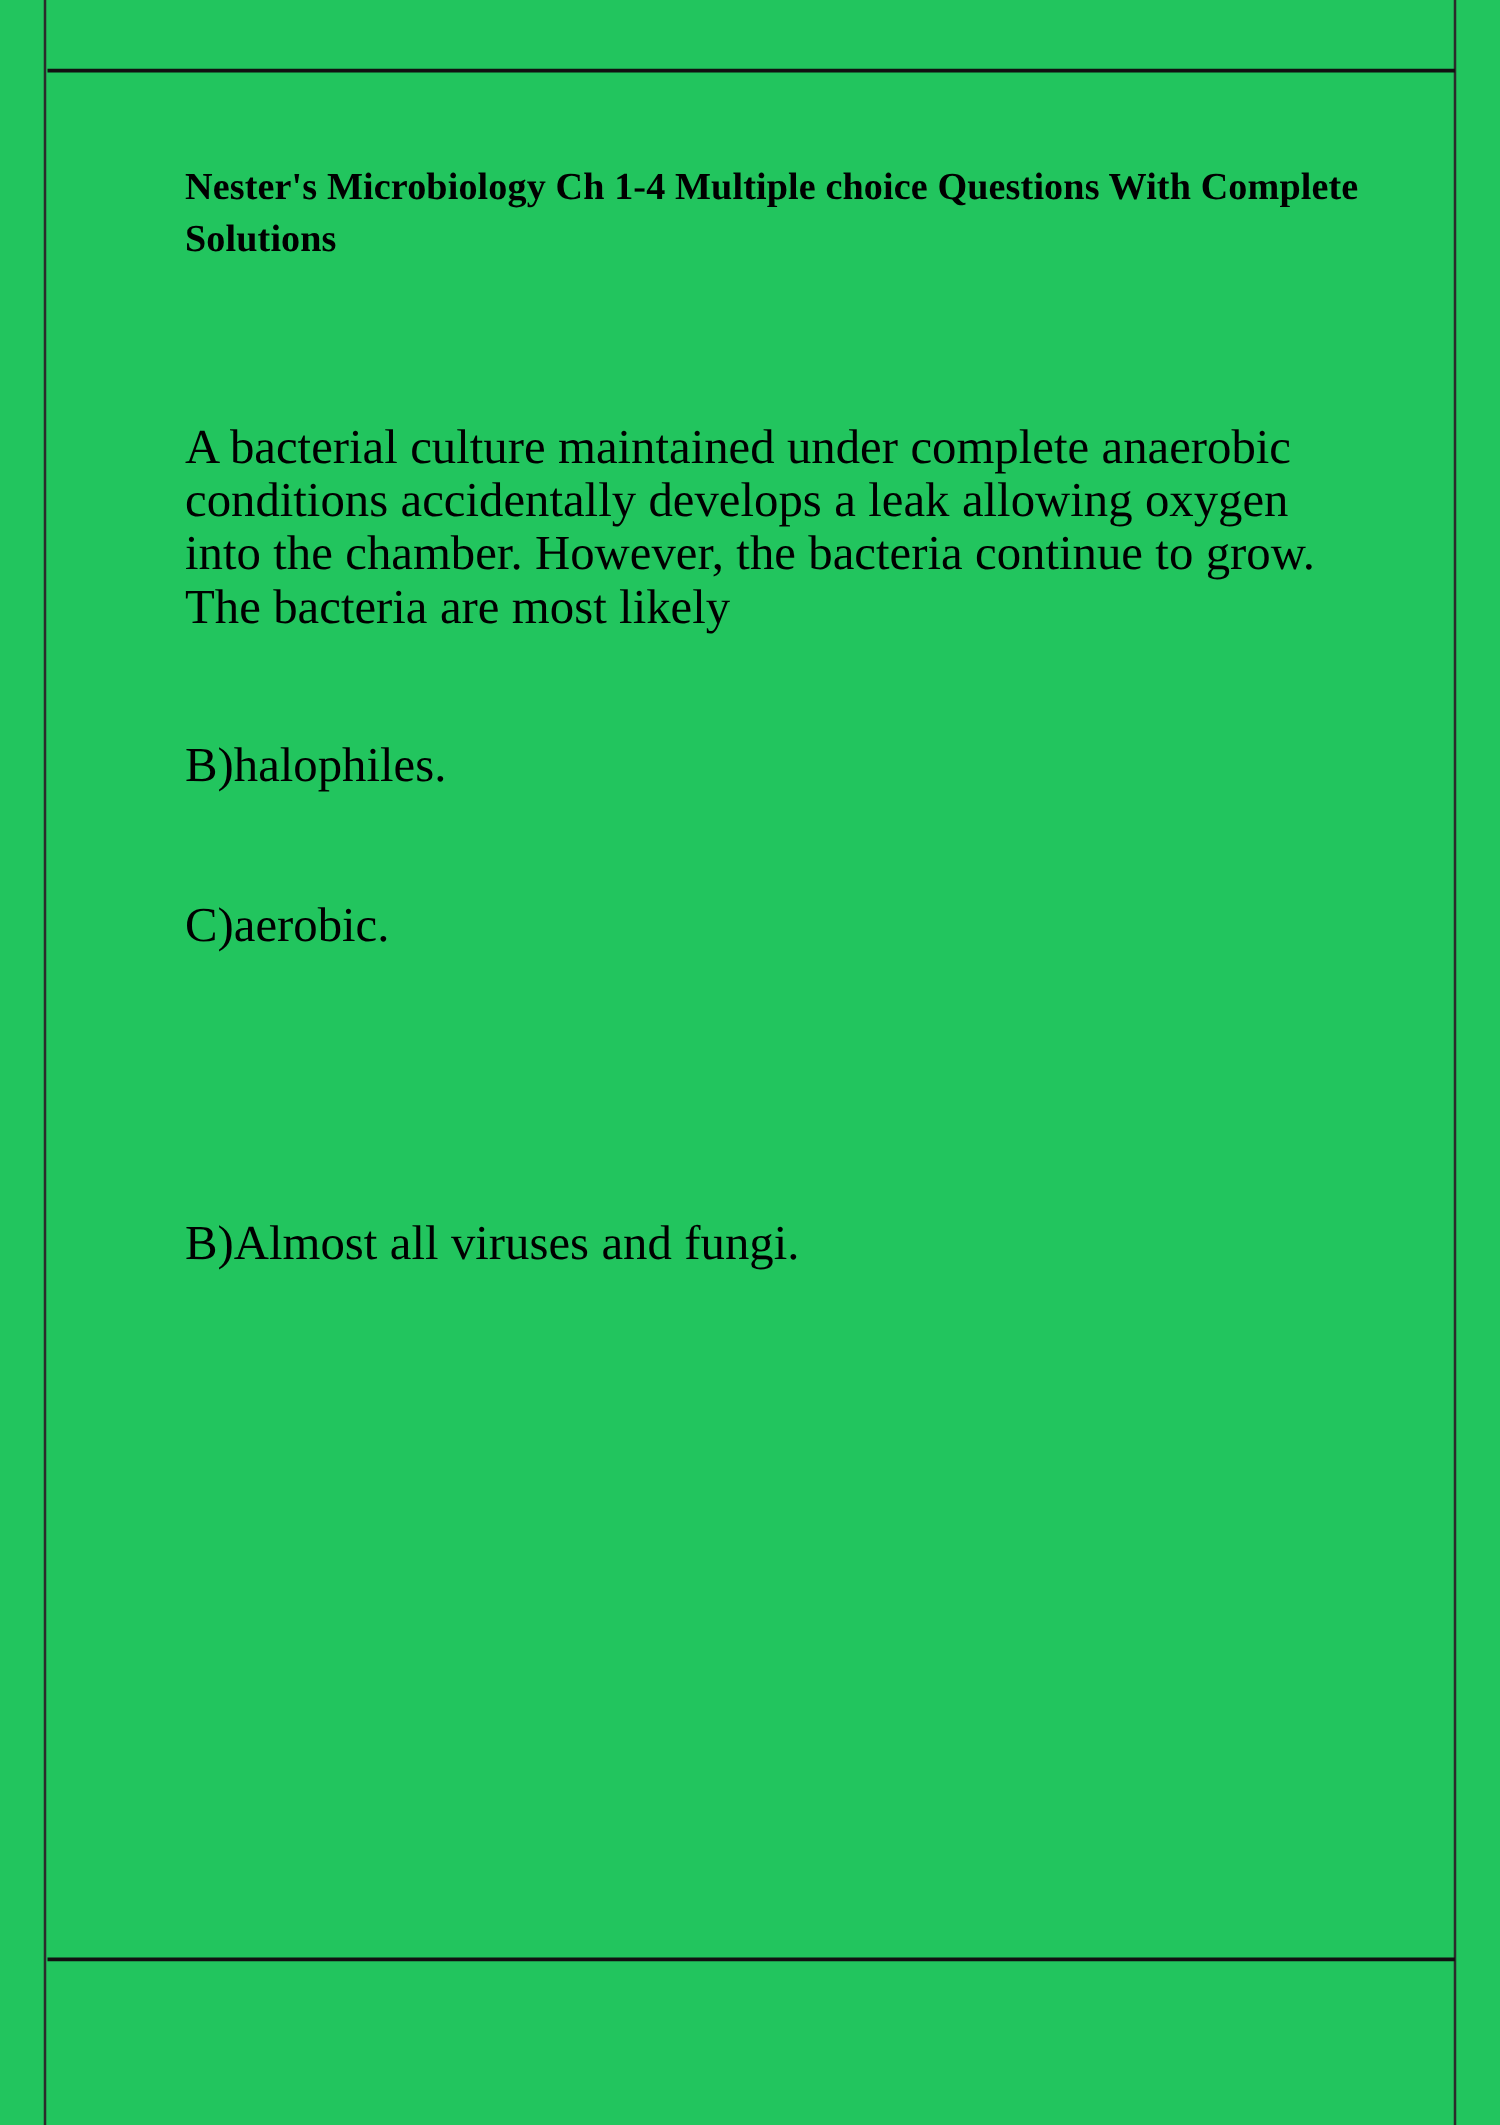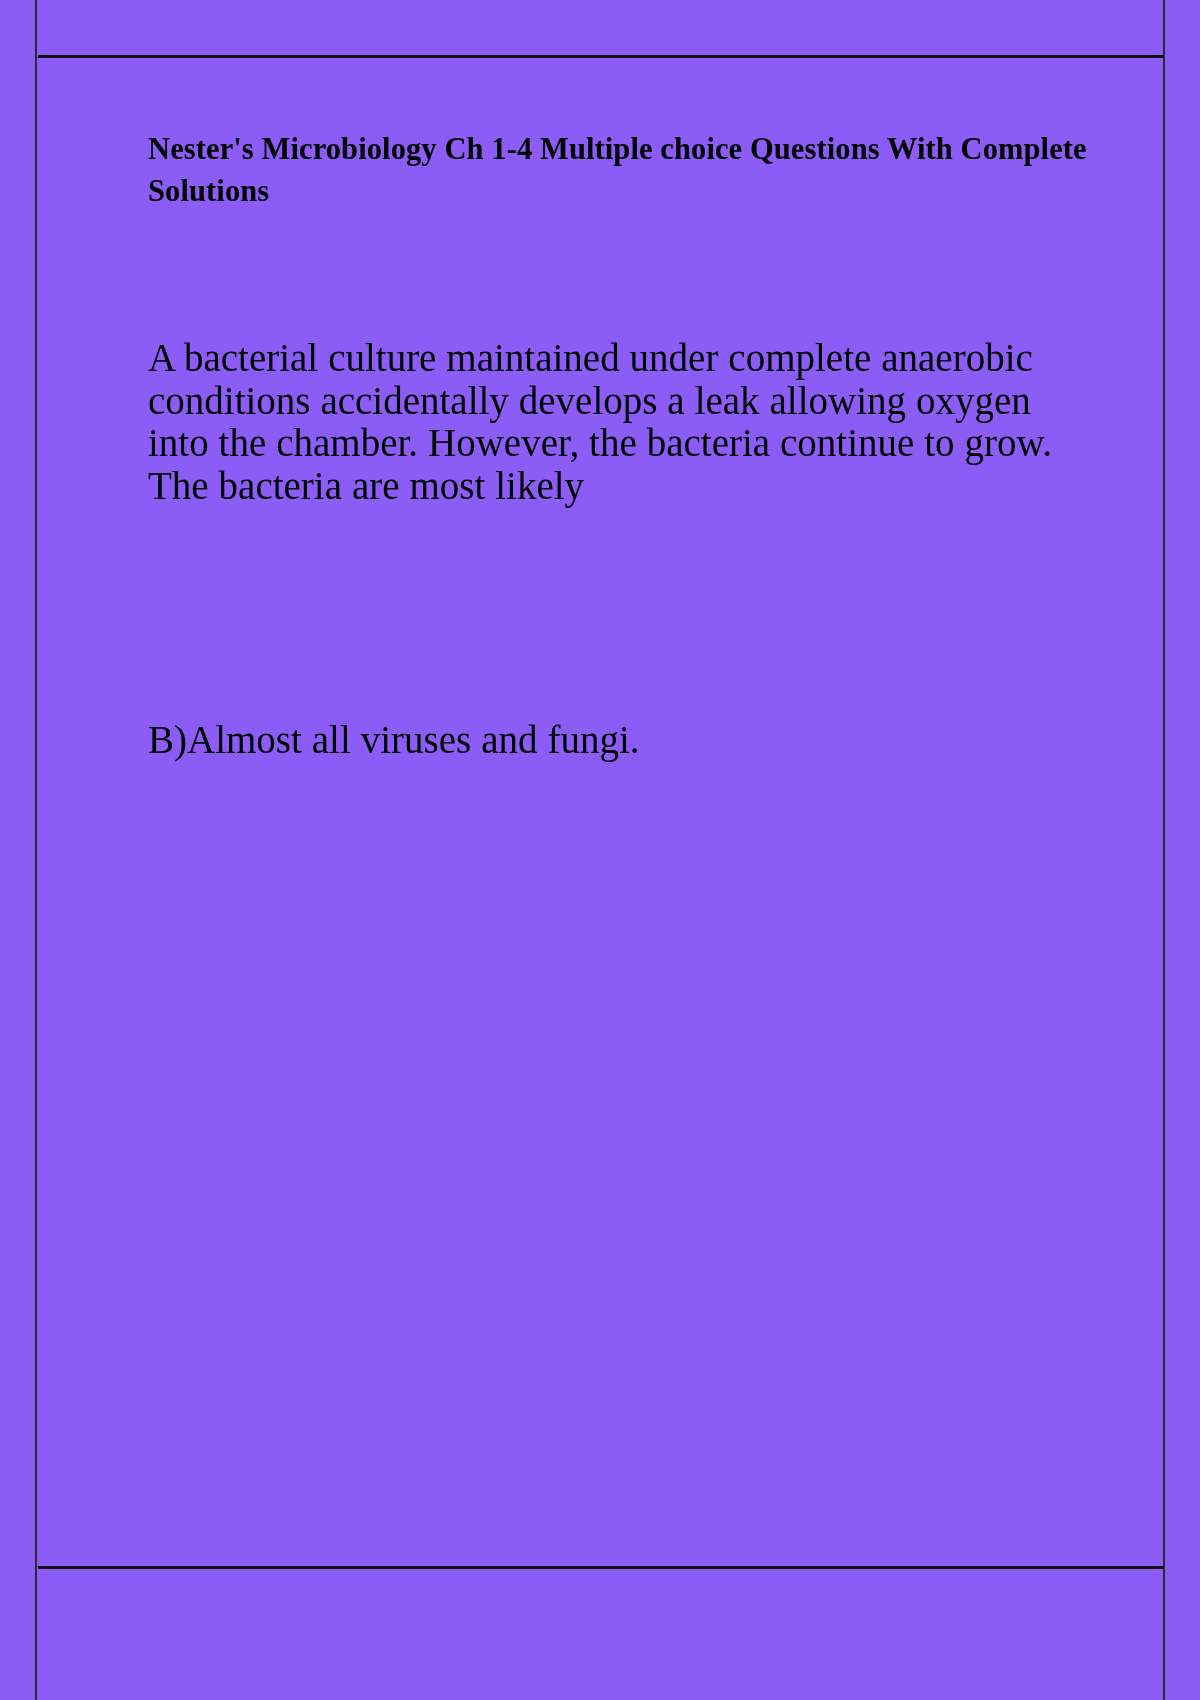"Nester's Microbiology Ch 1-4 Multiple" .page { background: #8b5cf6 -> #22c55e }
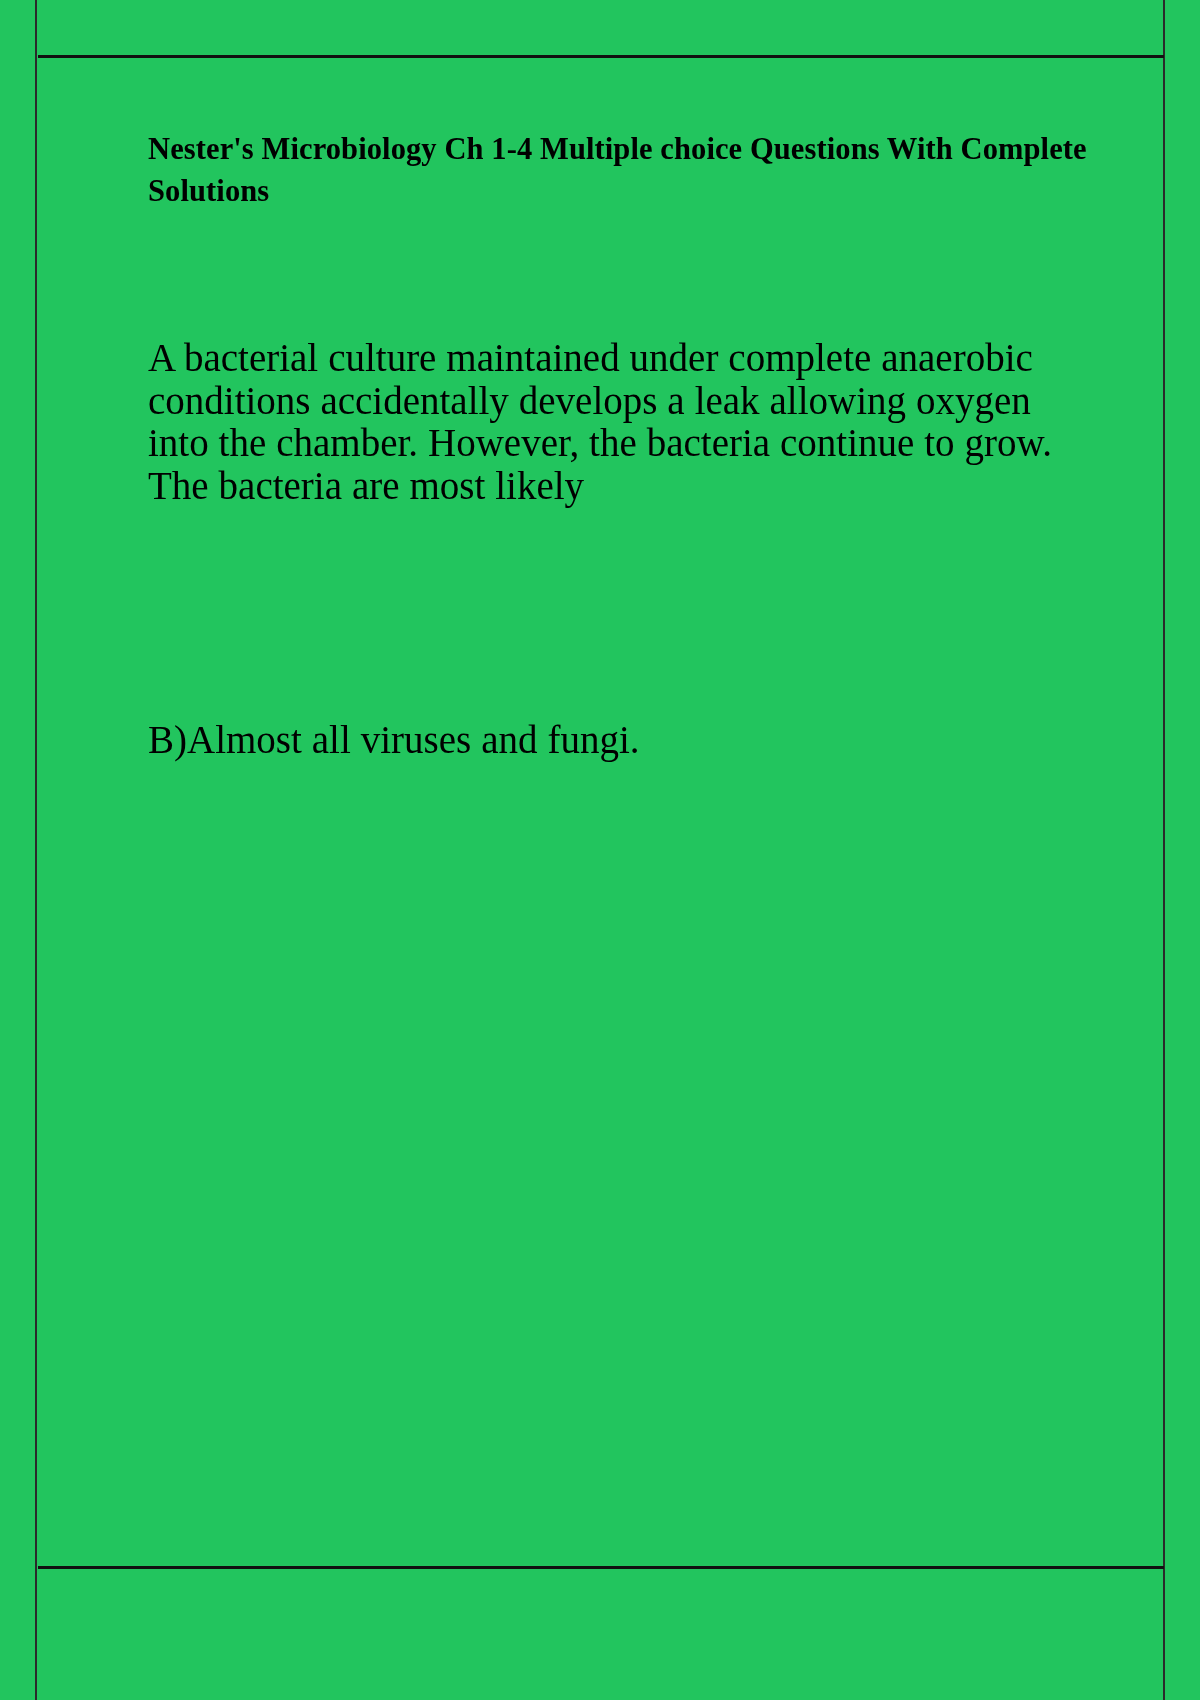"B)halophiles." span.q-option { html: none -> <span>B)halophiles.</span> }
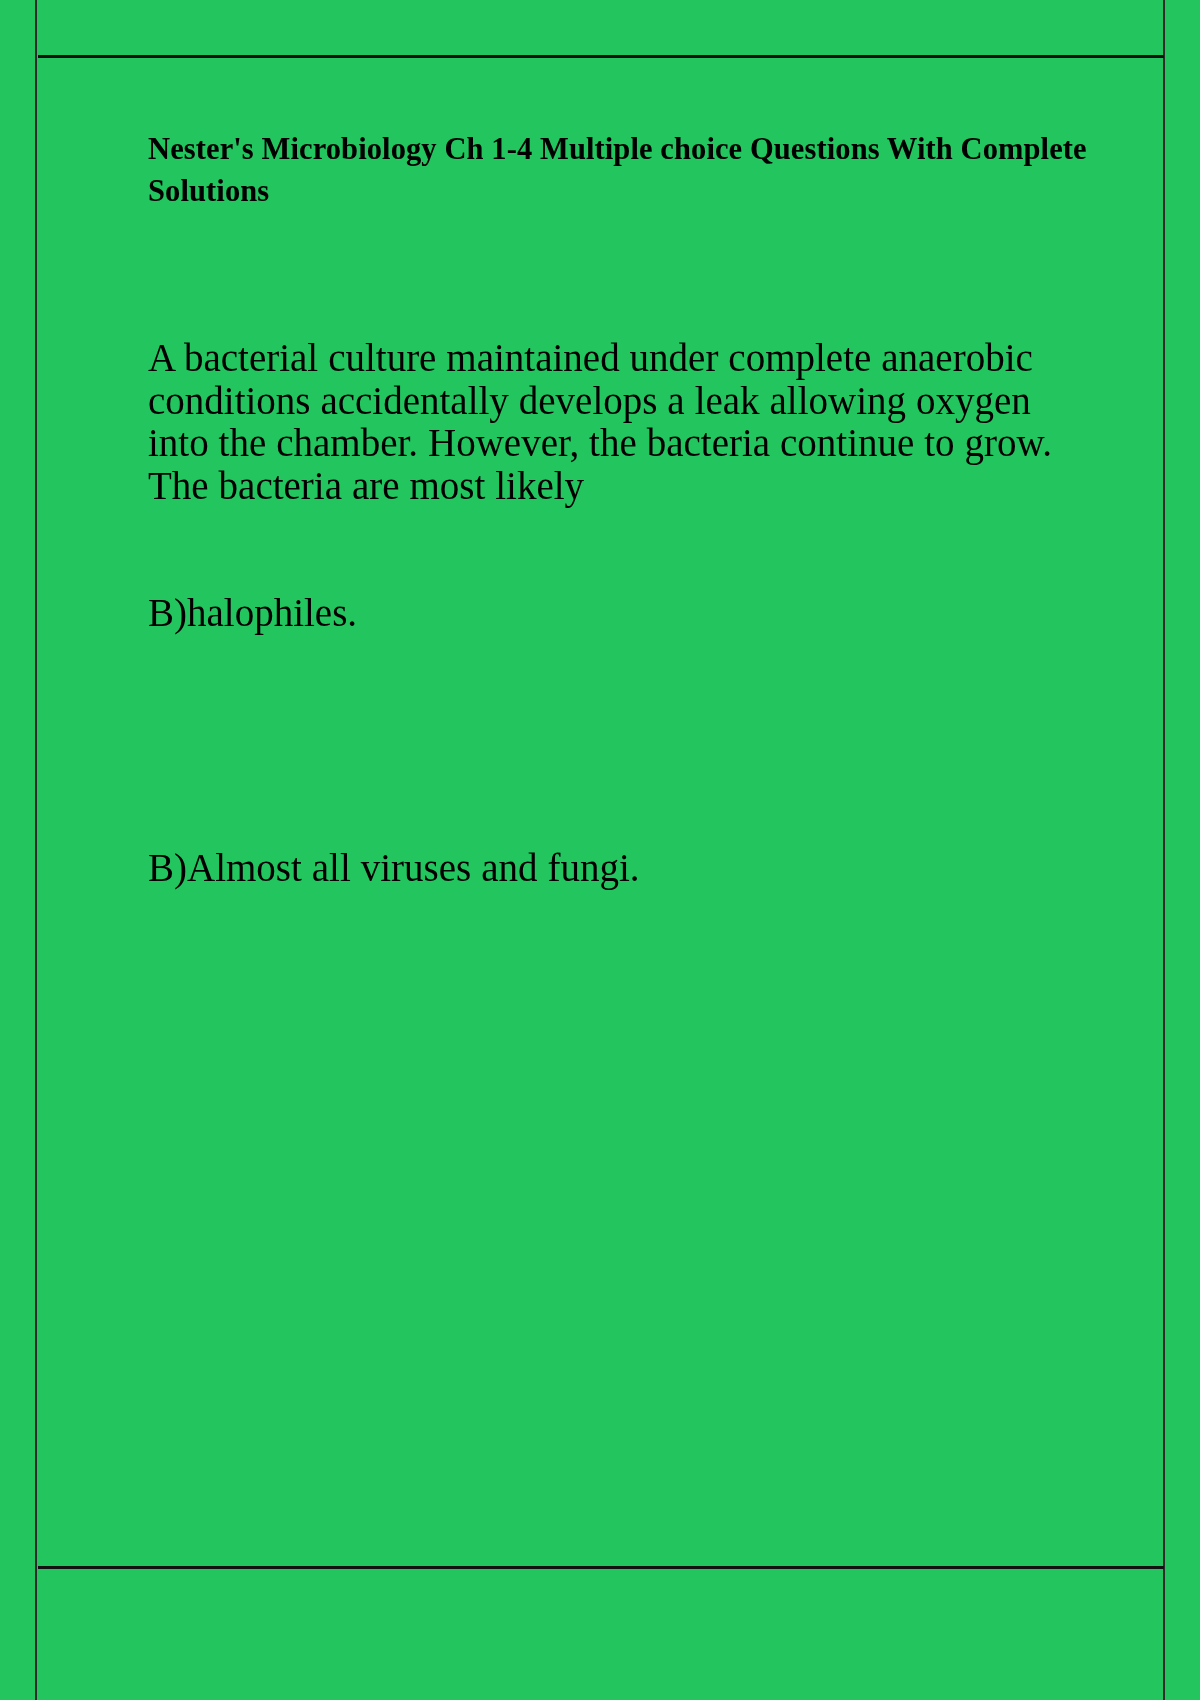"C)aerobic." span.q-option { html: none -> <span>C)aerobic.</span> }
